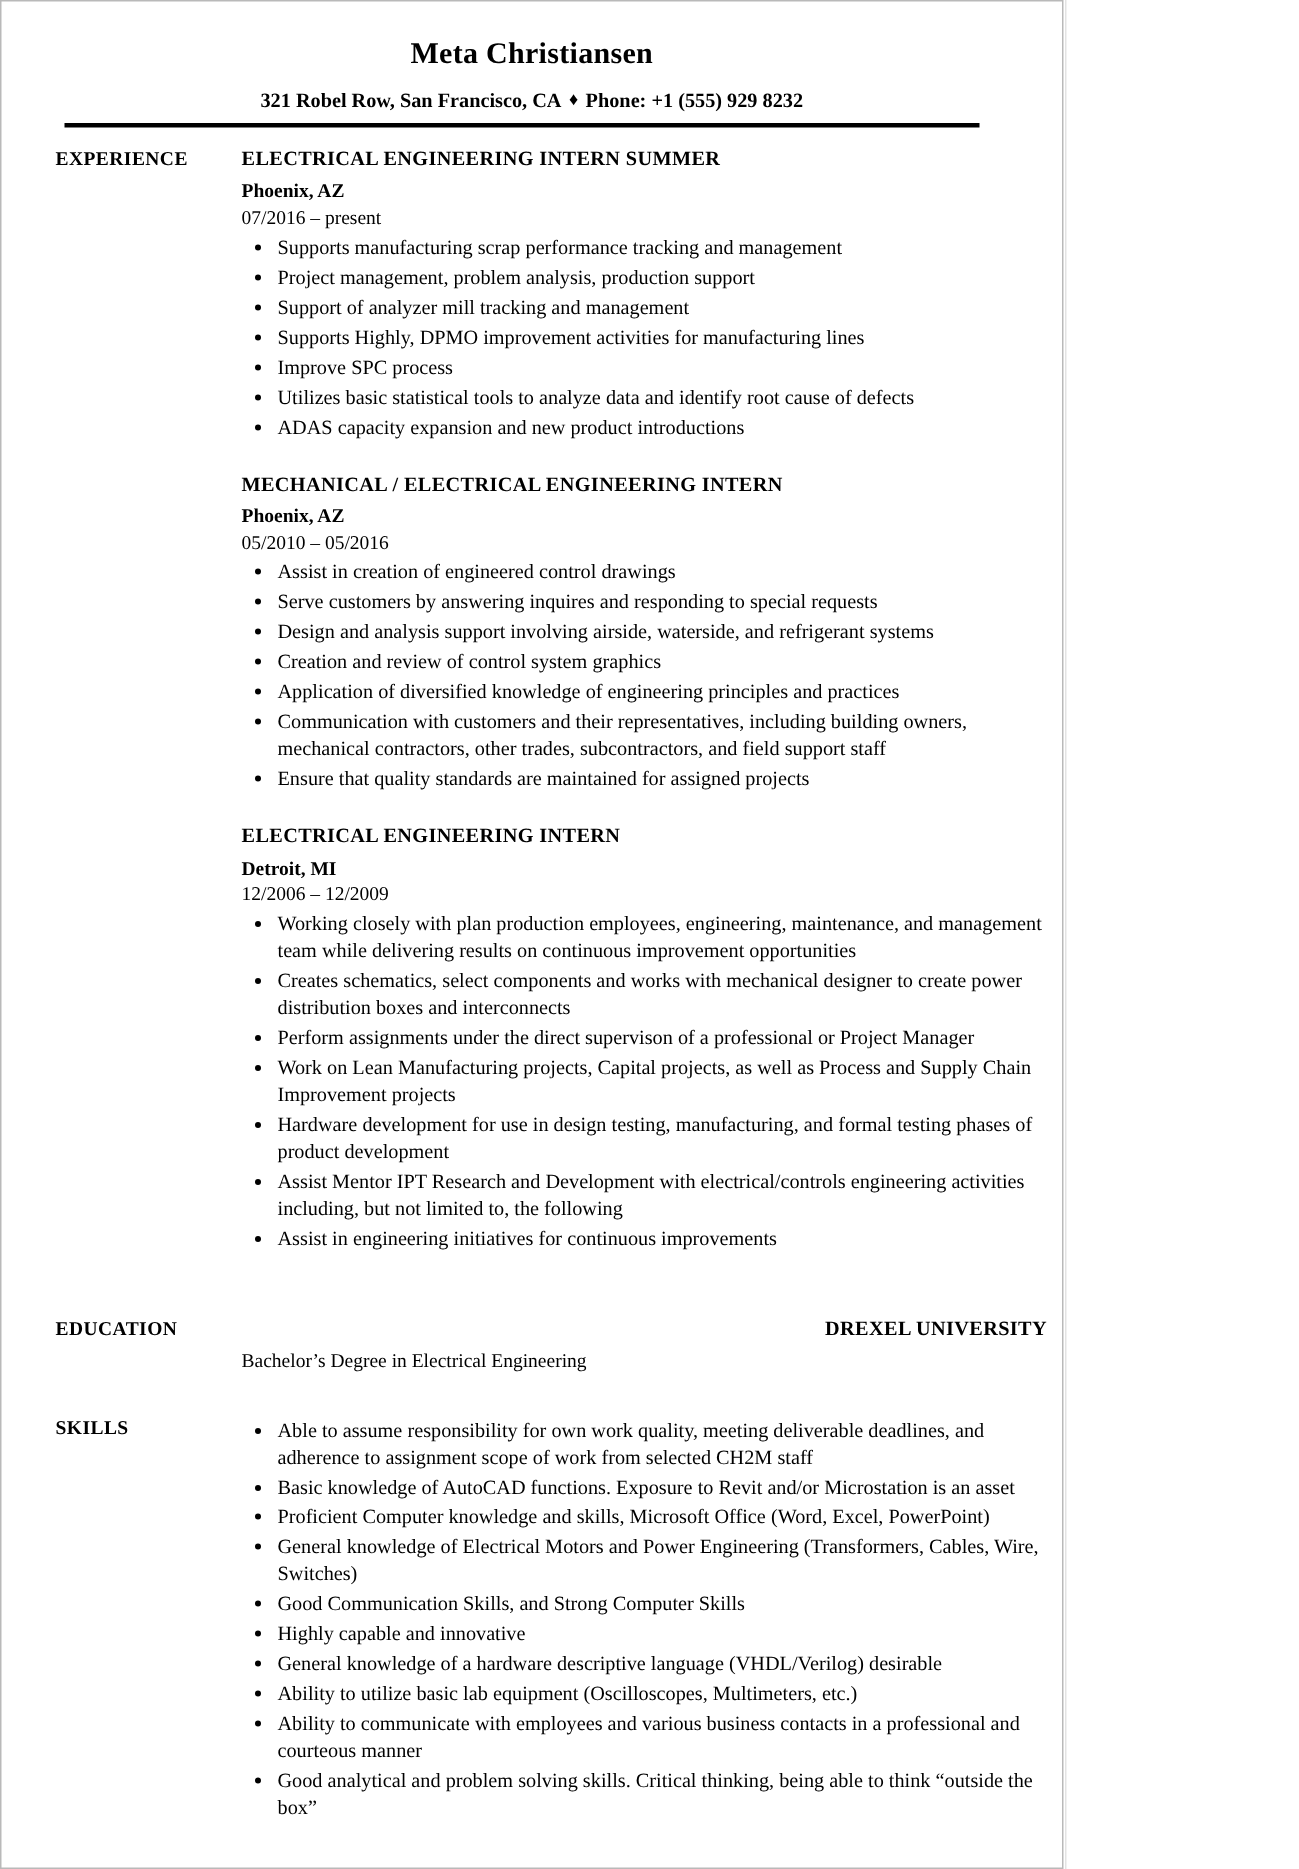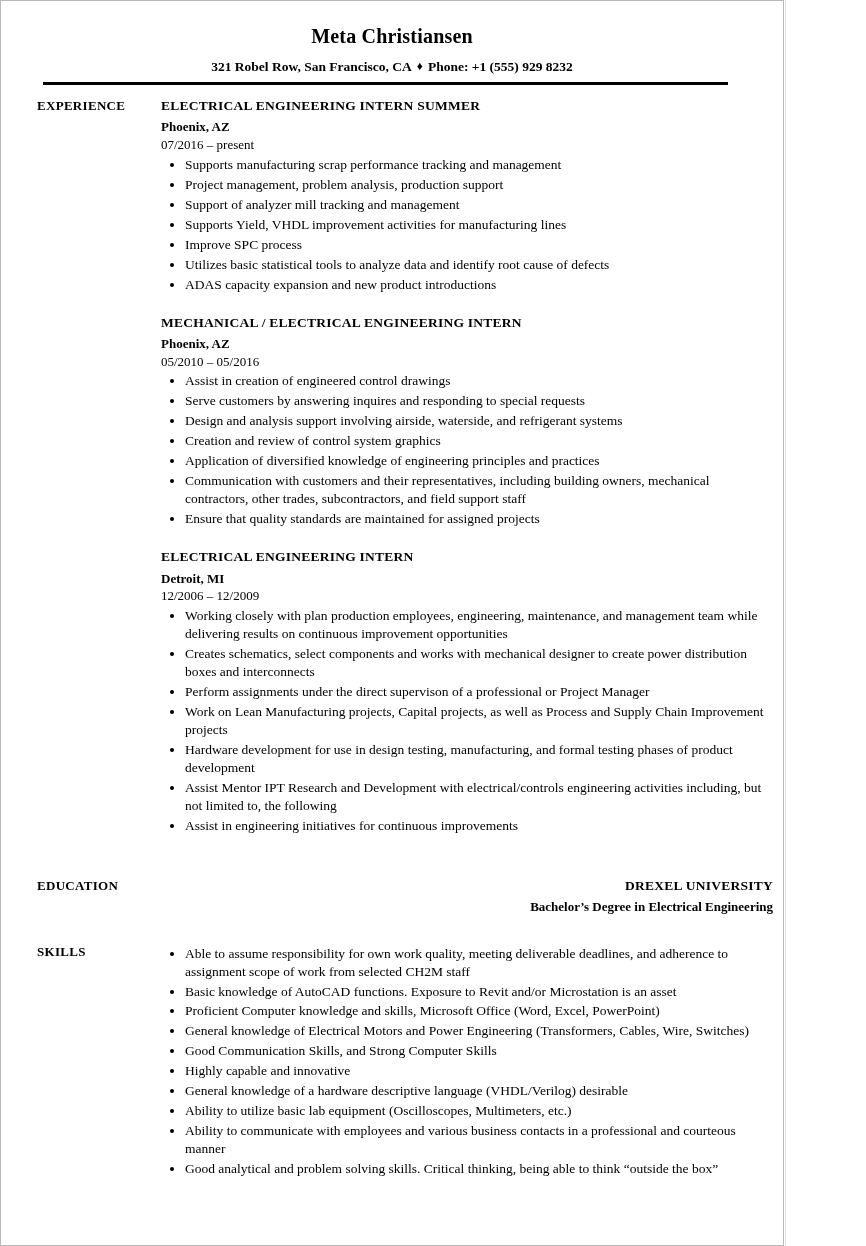"Meta Christiansen" #page { width: 784px -> 709px }
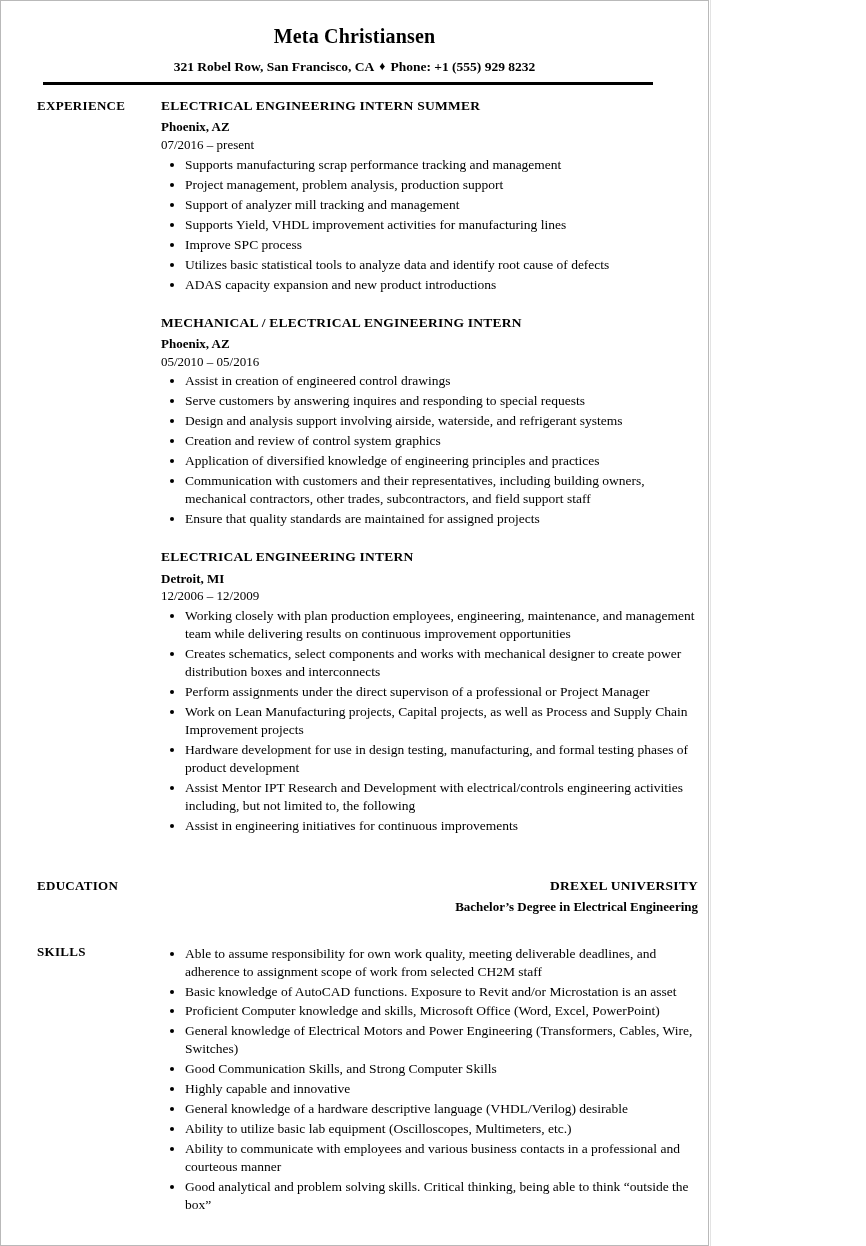"Supports Yield, VHDL improvement" li { text: Yield, VHDL -> Highly, DPMO }
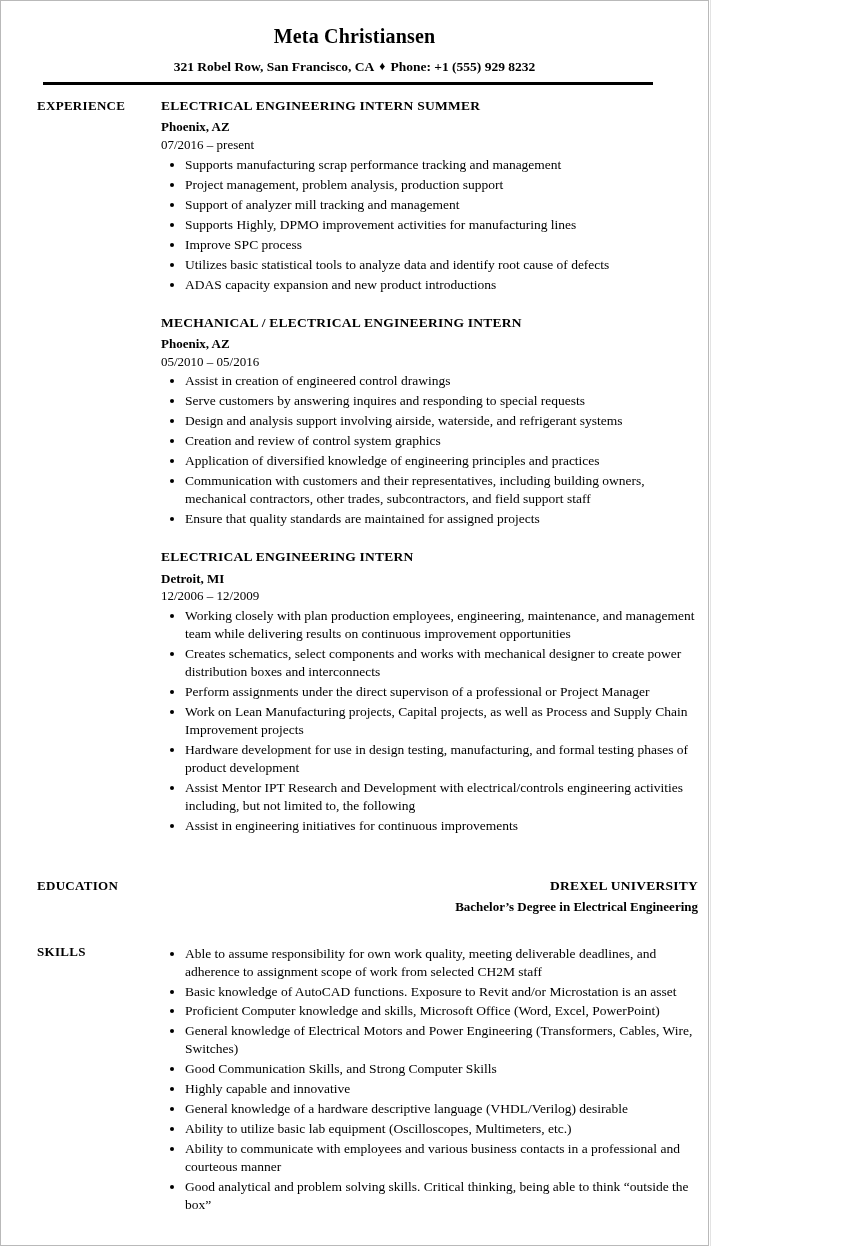"Bachelor’s Degree in Electrical" .edu-degree { font-weight: bold -> normal; text-align: right -> none }
